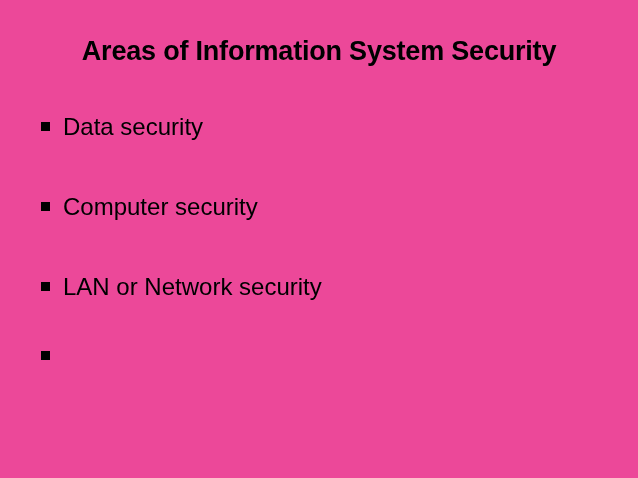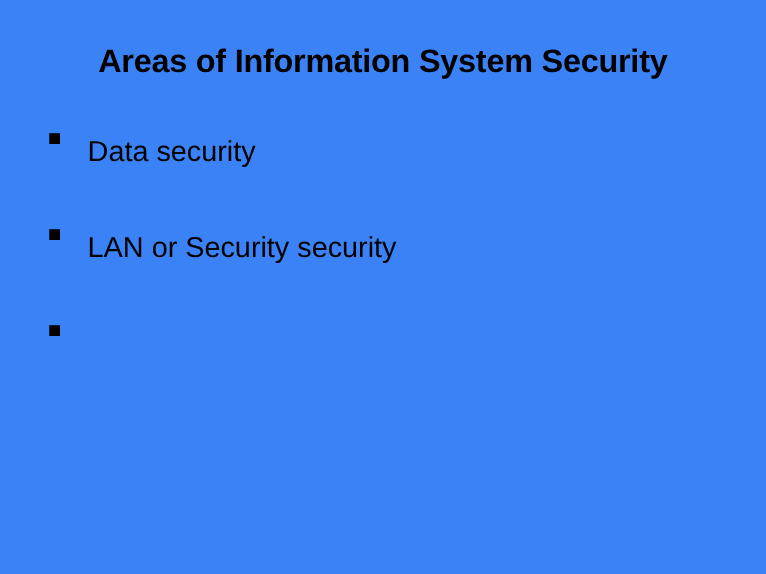"Areas of Information System Security" .slide { background: #3b82f6 -> #ec4899 }
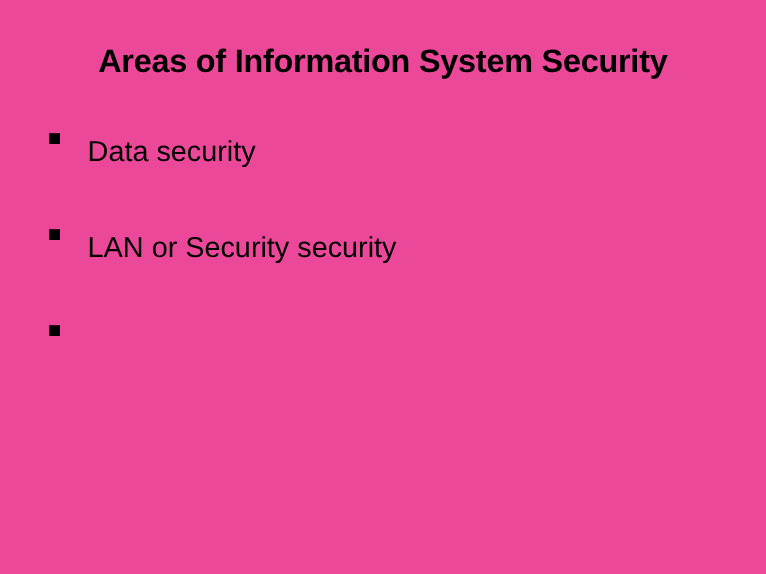"Data security" .bullet-item { align-items: flex-start -> center; gap: 10px -> none }
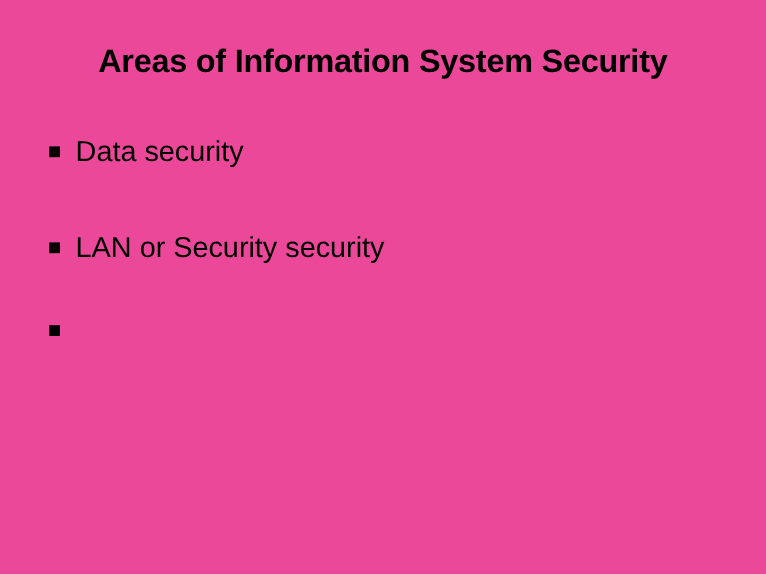"Computer security" li.bullet-item { html: none -> <li> <span></span> <span>Computer security</span> </li> }
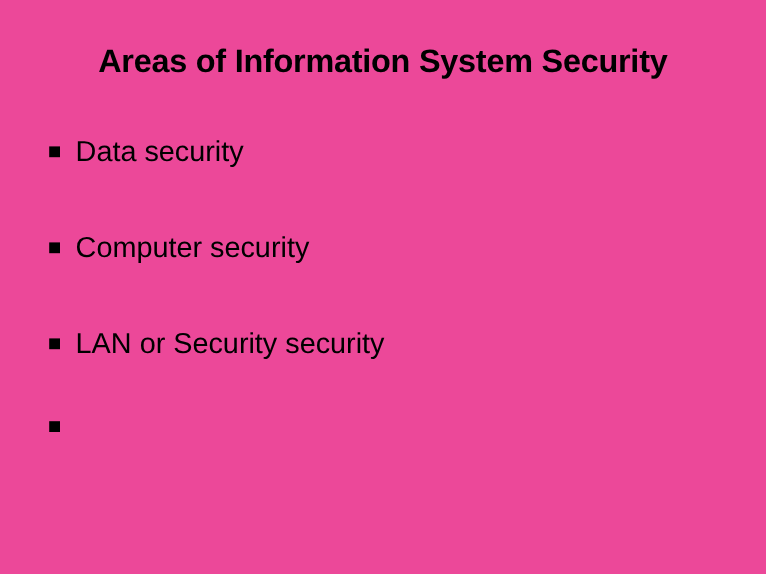"LAN or Security security" span.bullet-text { text: Security -> Network }
